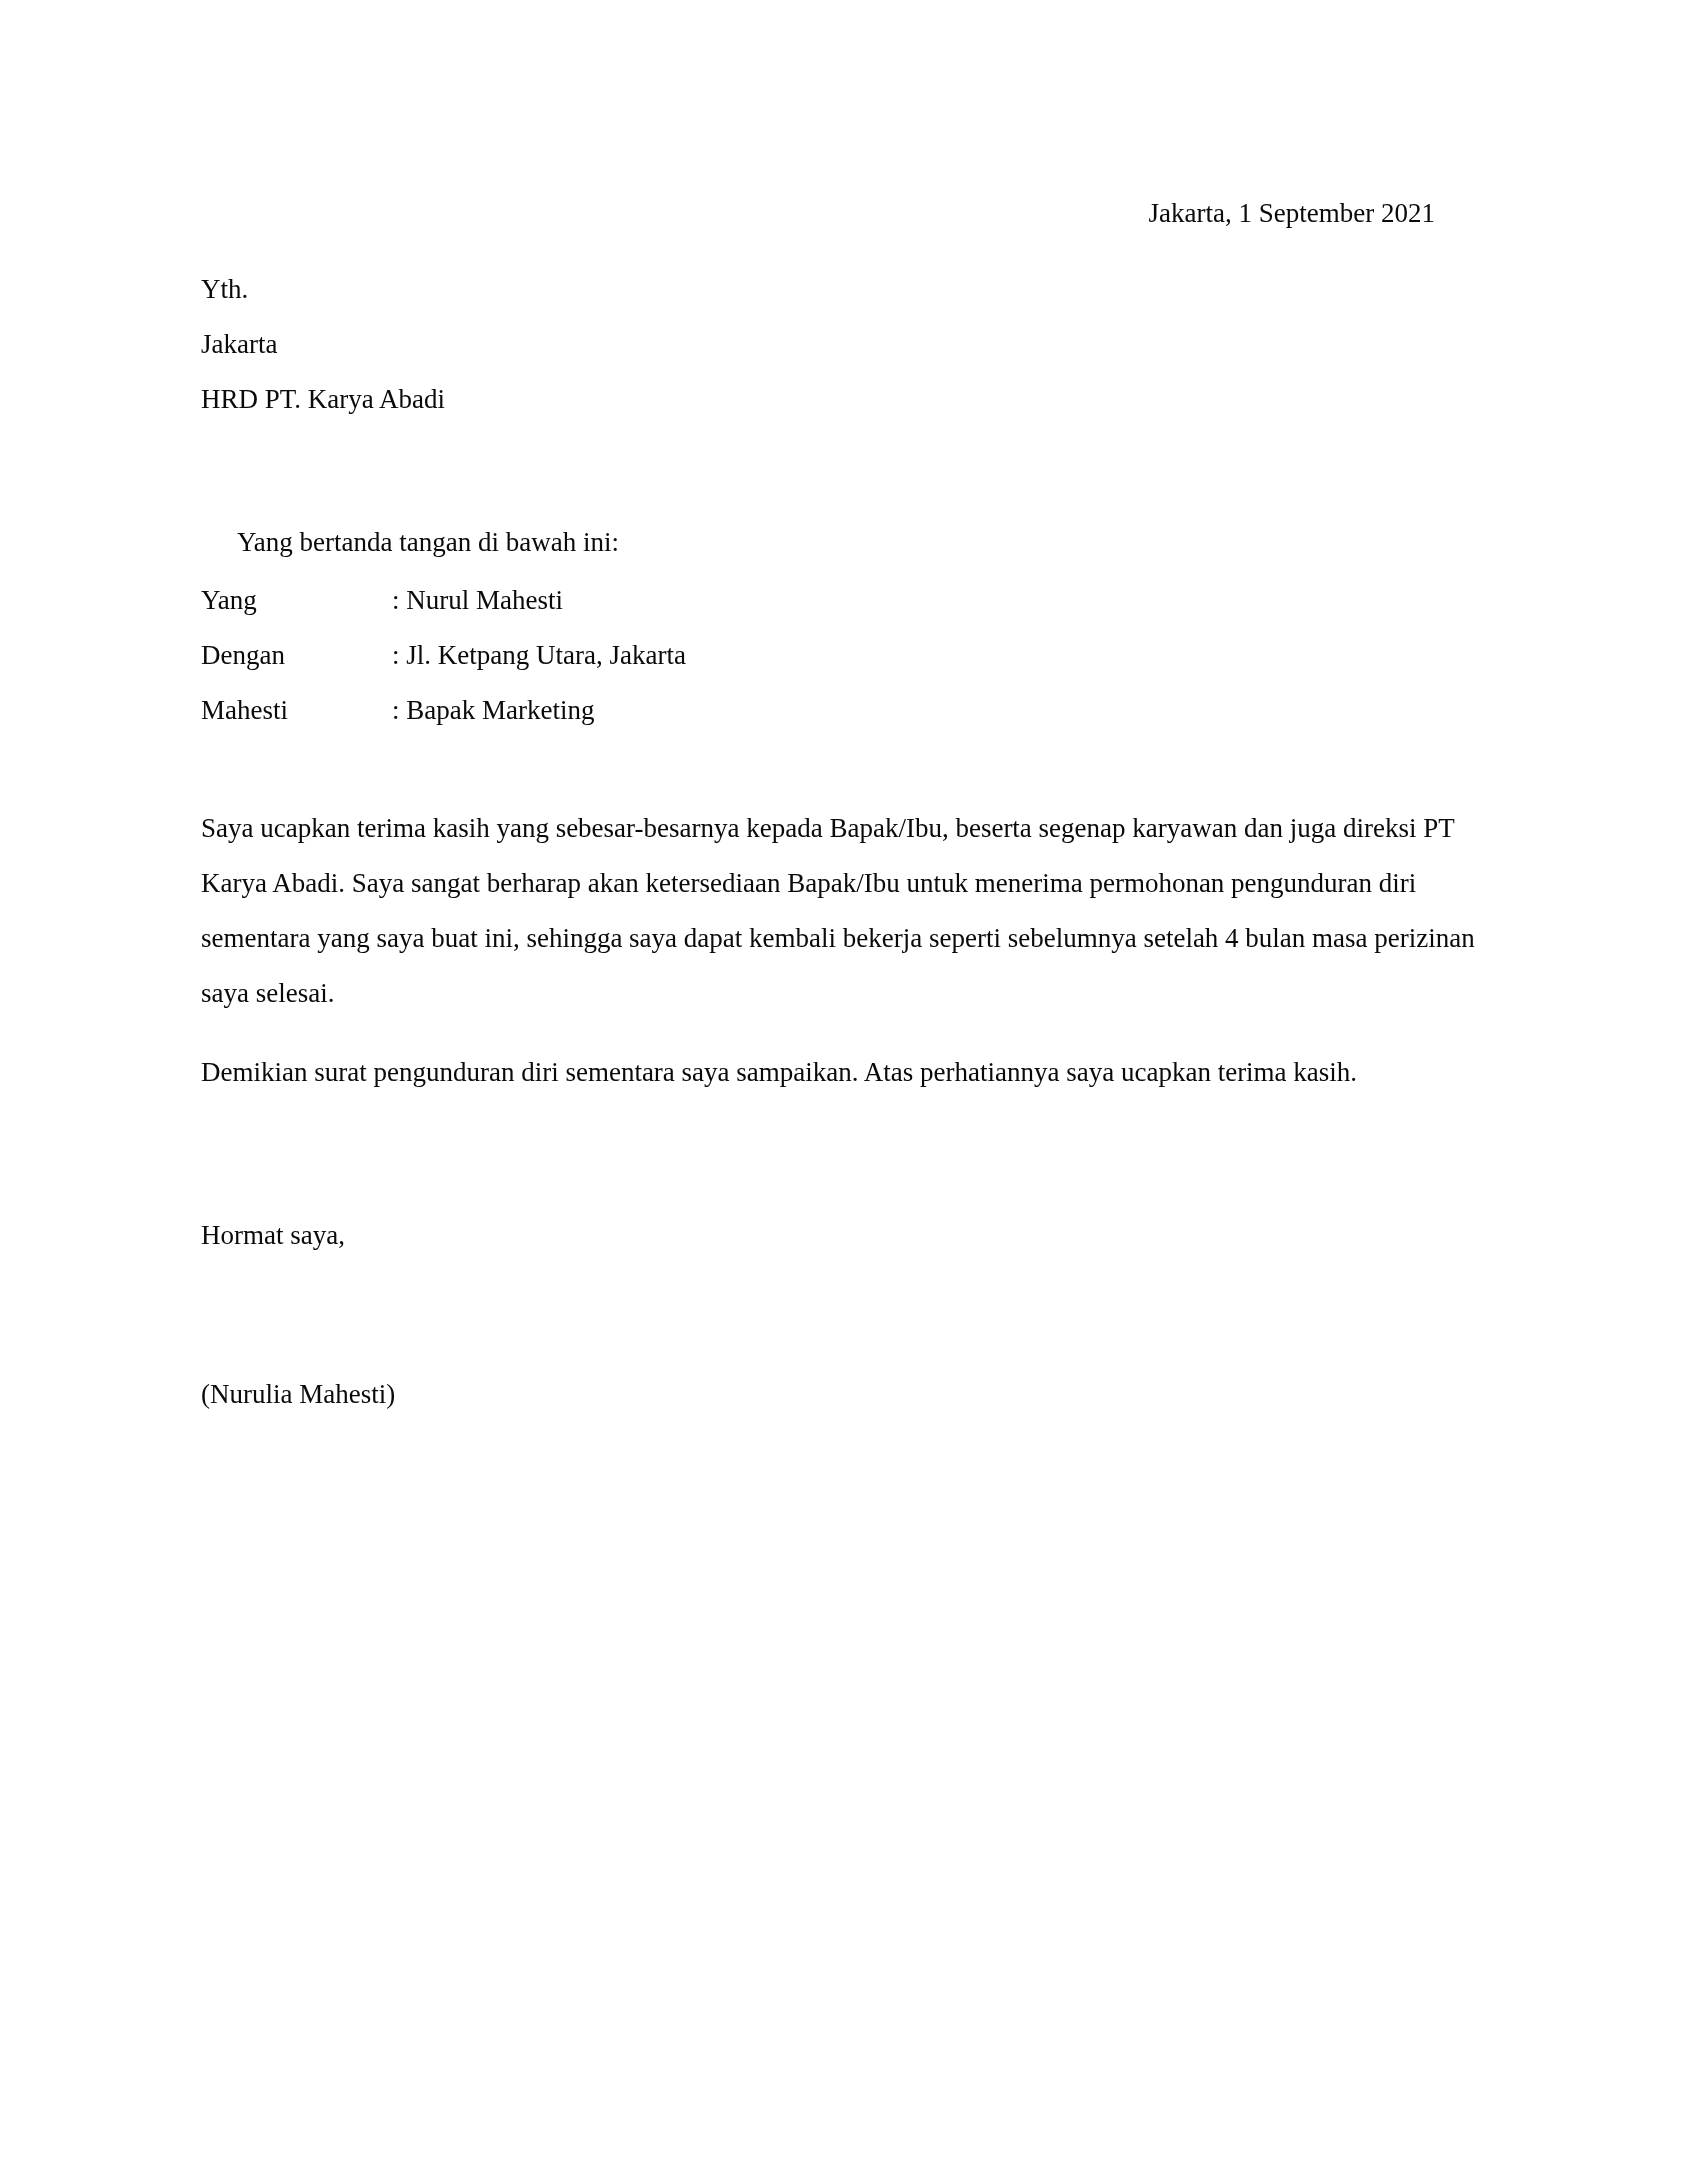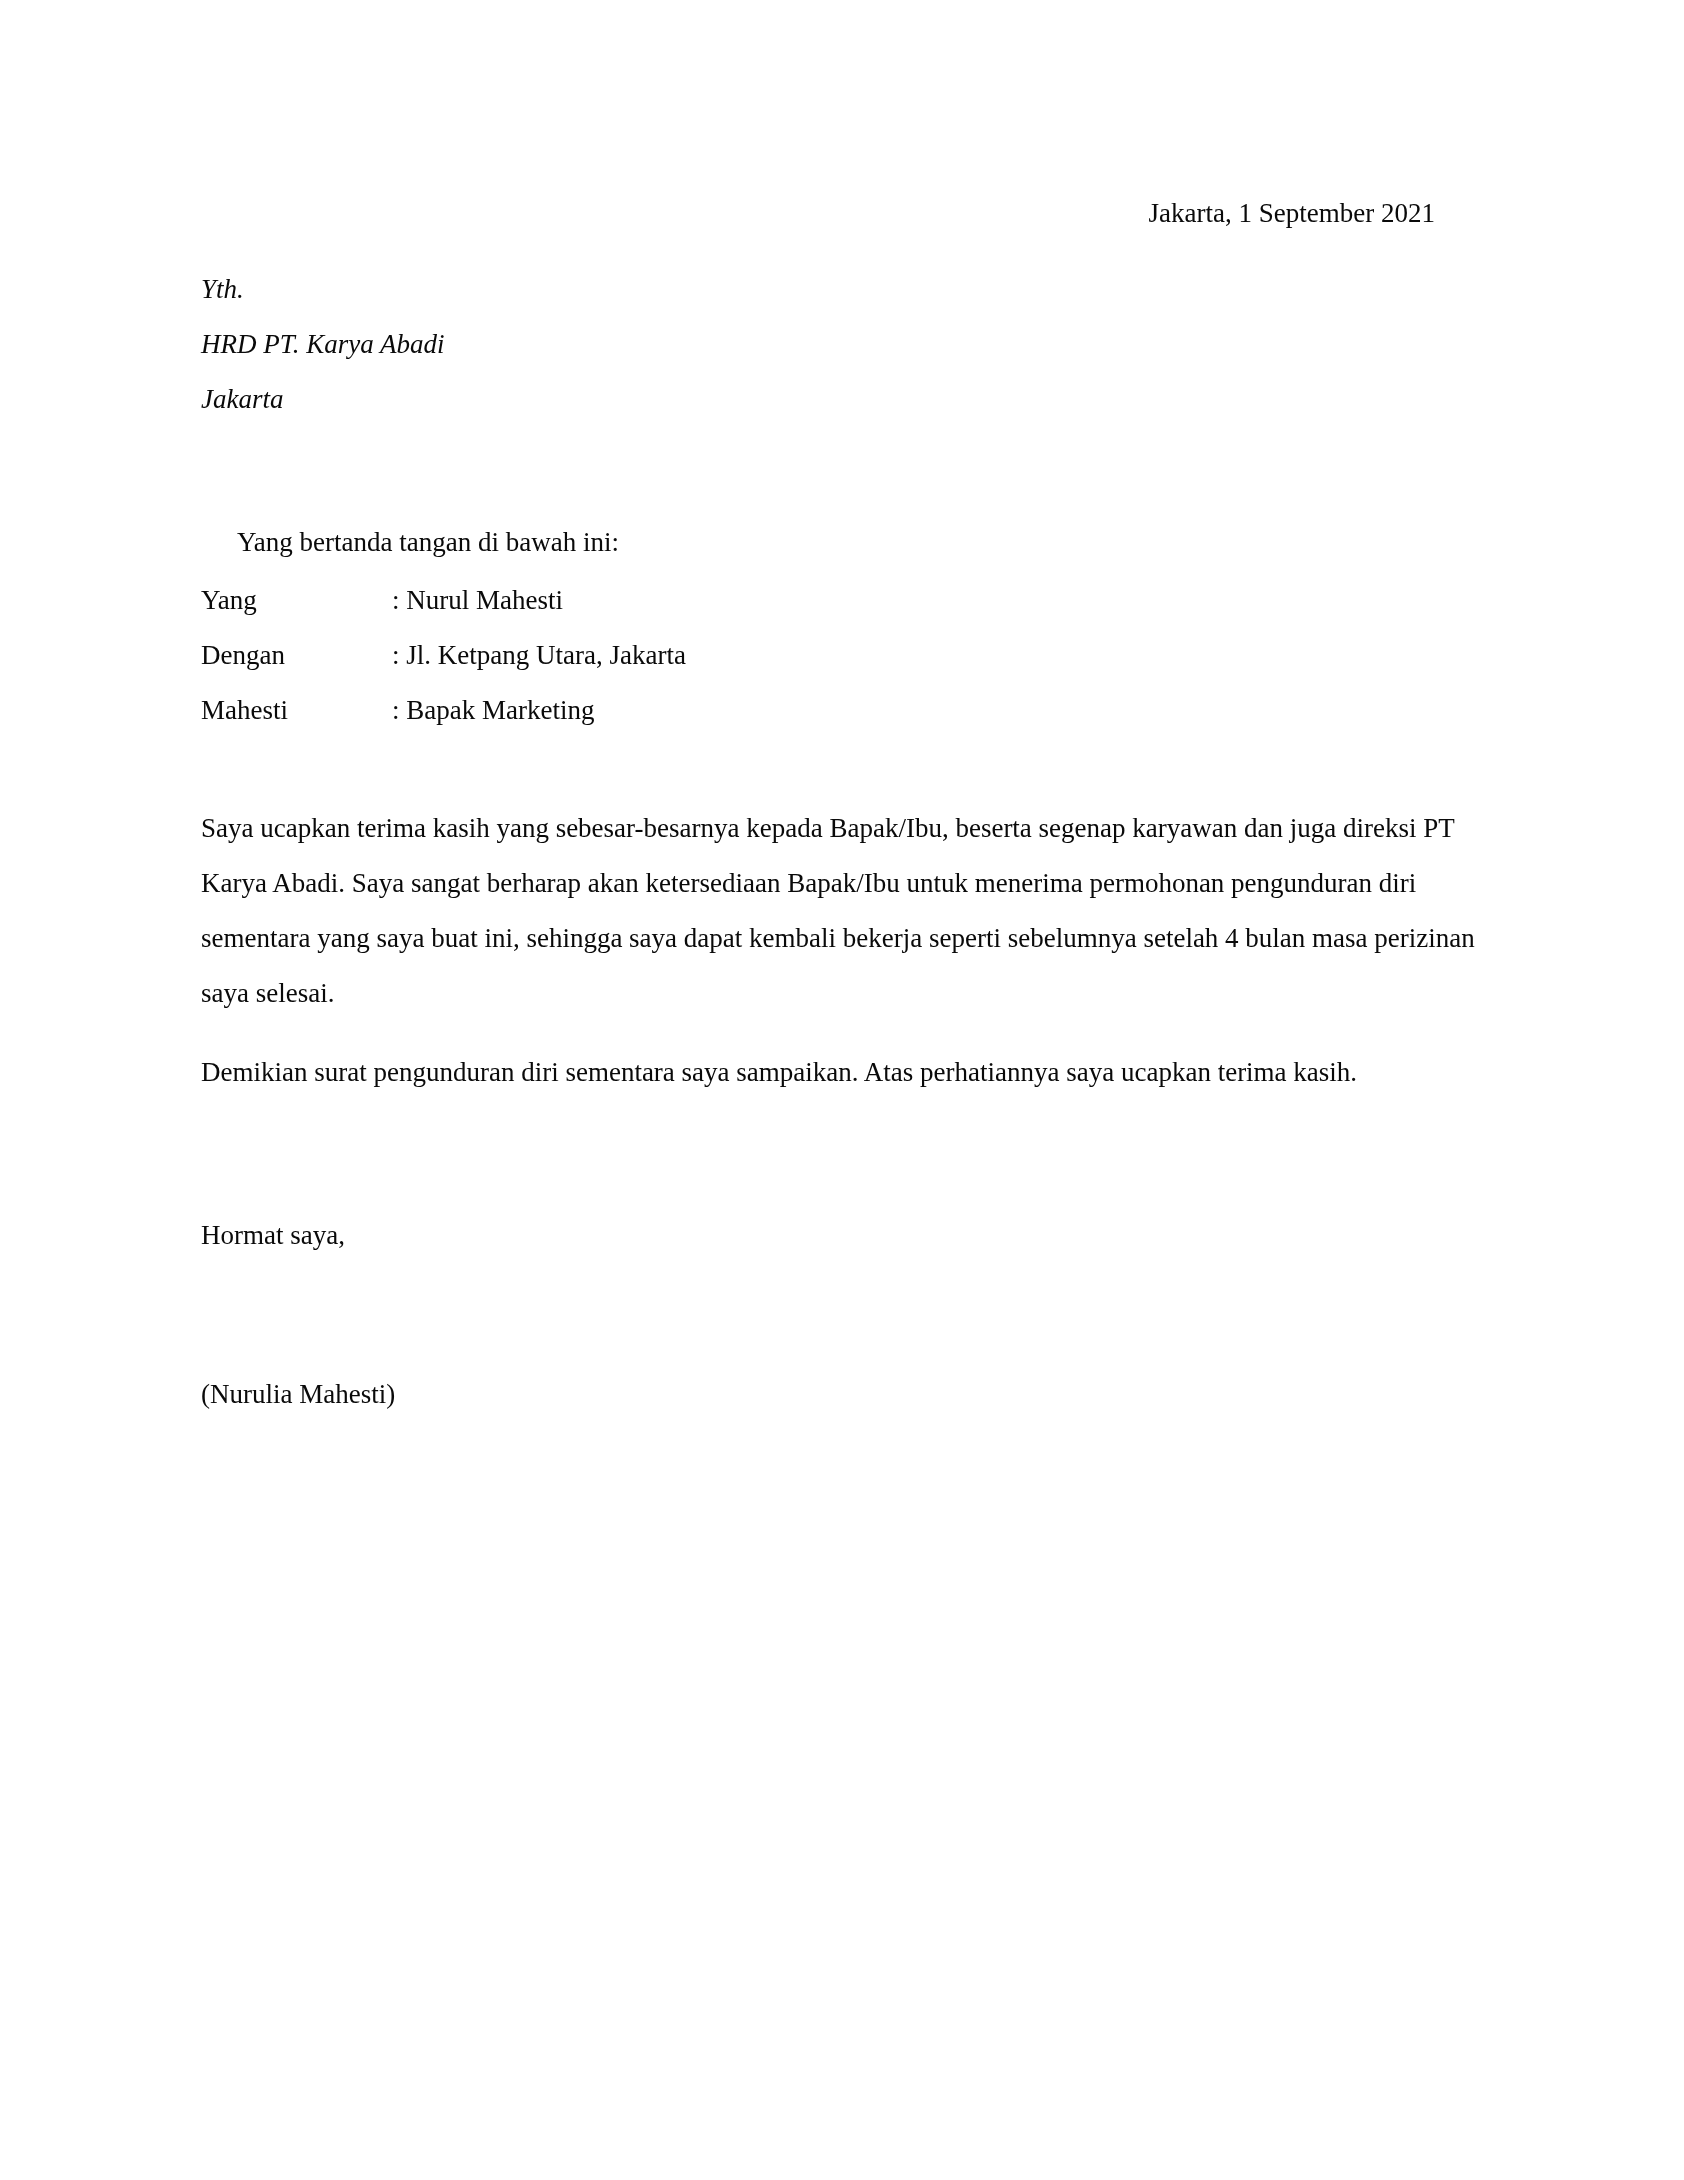"Yth." .recipient-block { font-style: italic -> none }
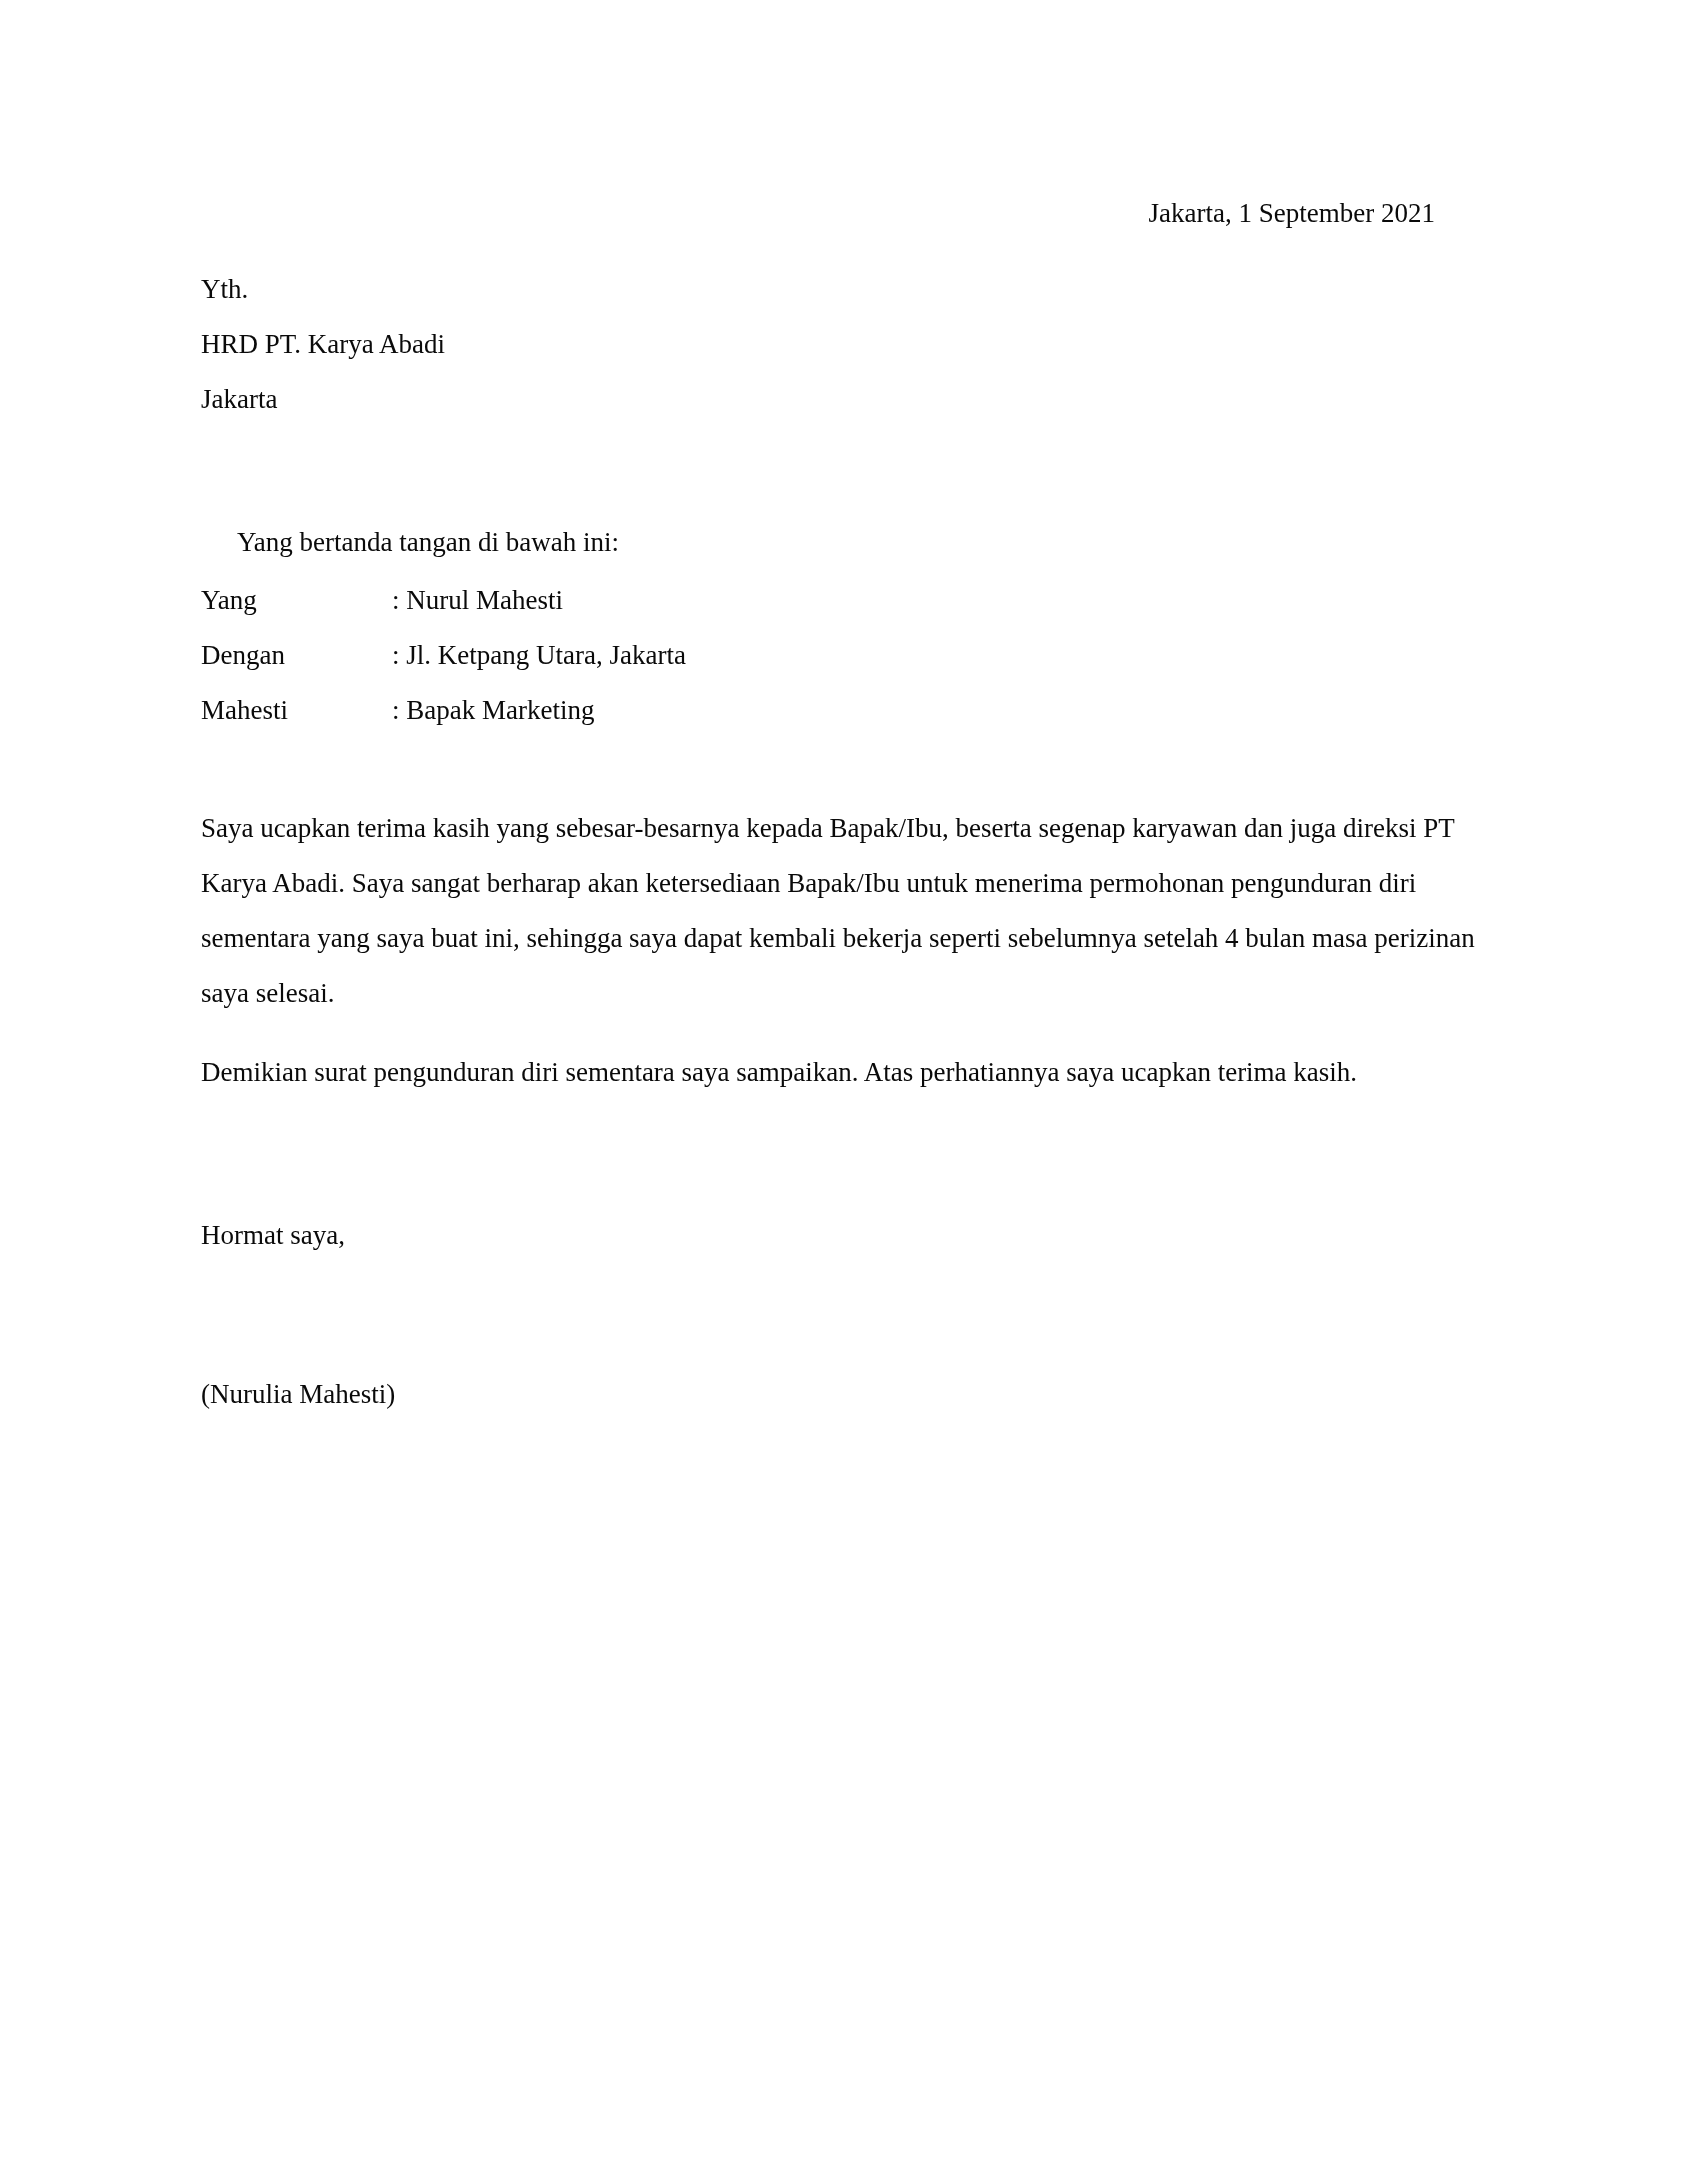"HRD PT. Karya Abadi" div.line { order: before "Jakarta" -> after "Jakarta" }
